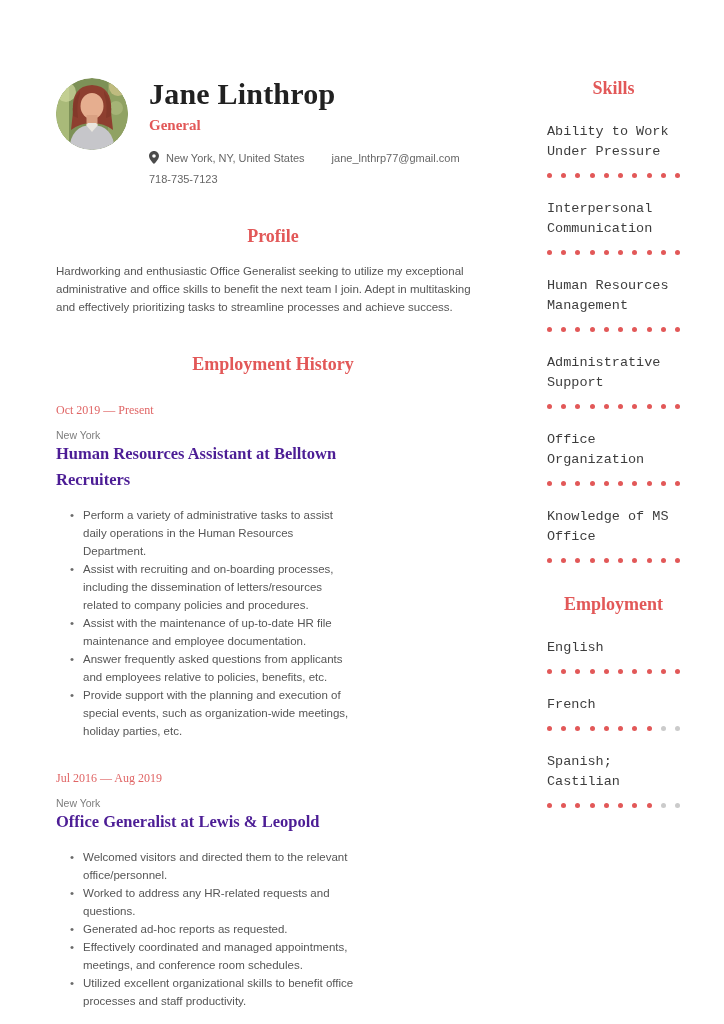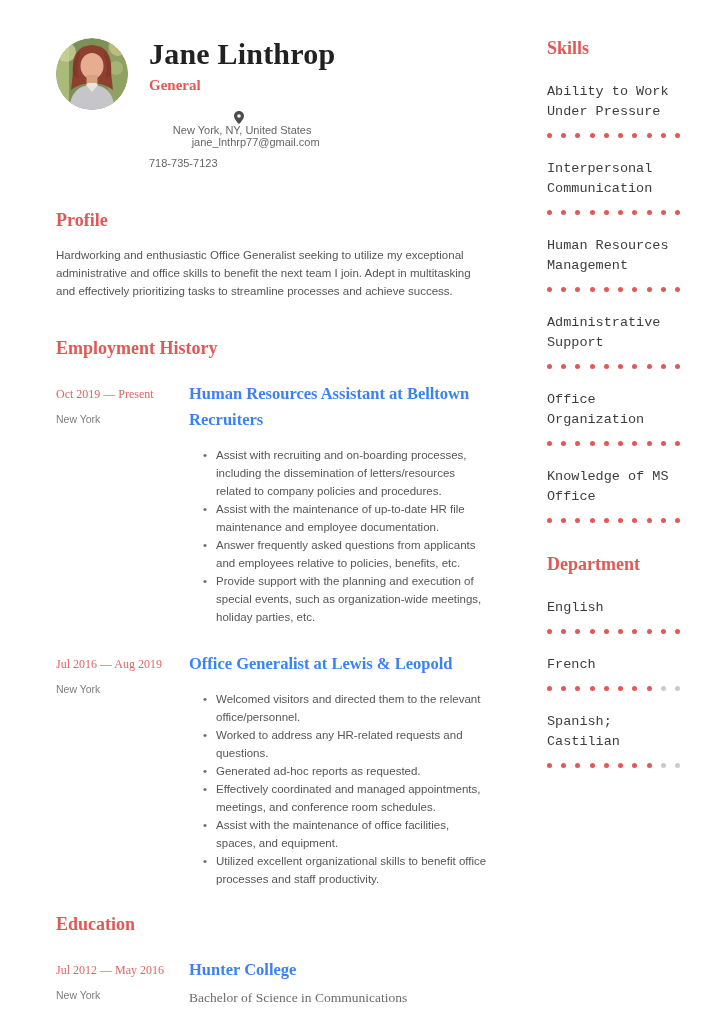"Jane Linthrop" .page { margin-top: none -> 40px }
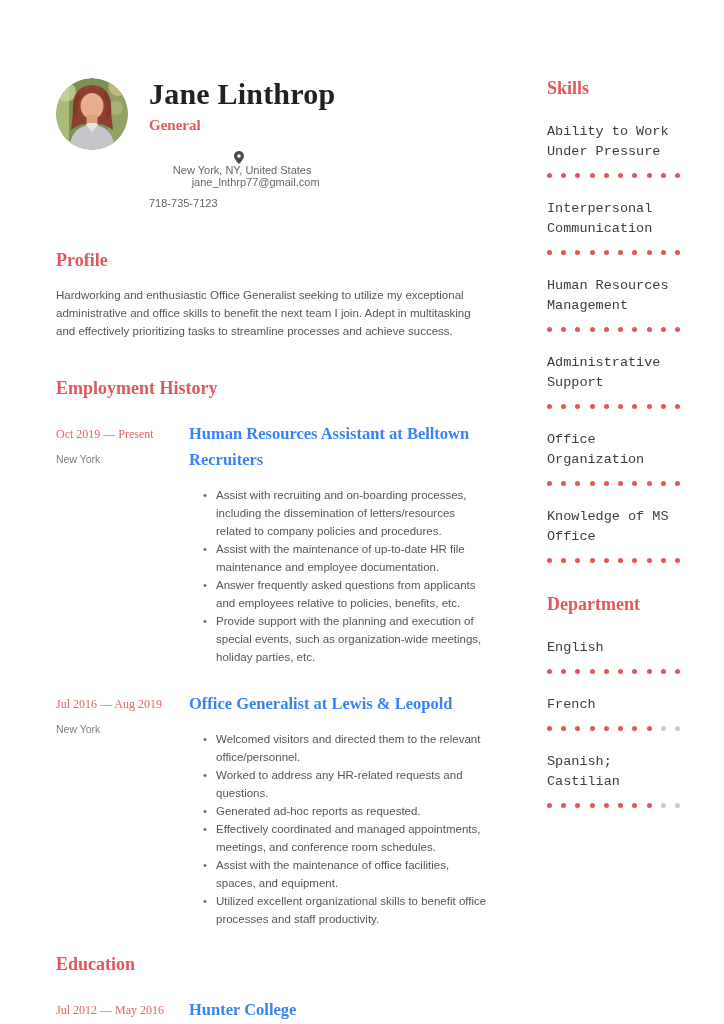"Skills" .section-heading { text-align: none -> center }
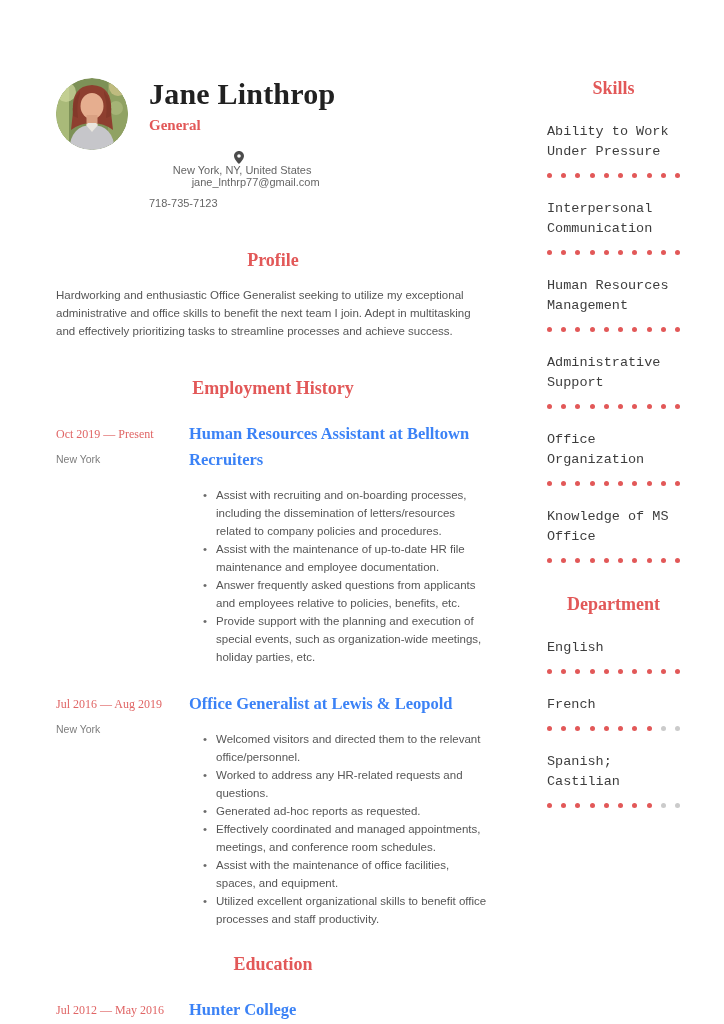"New York, NY, United States" .contact-row { flex-direction: column -> none }
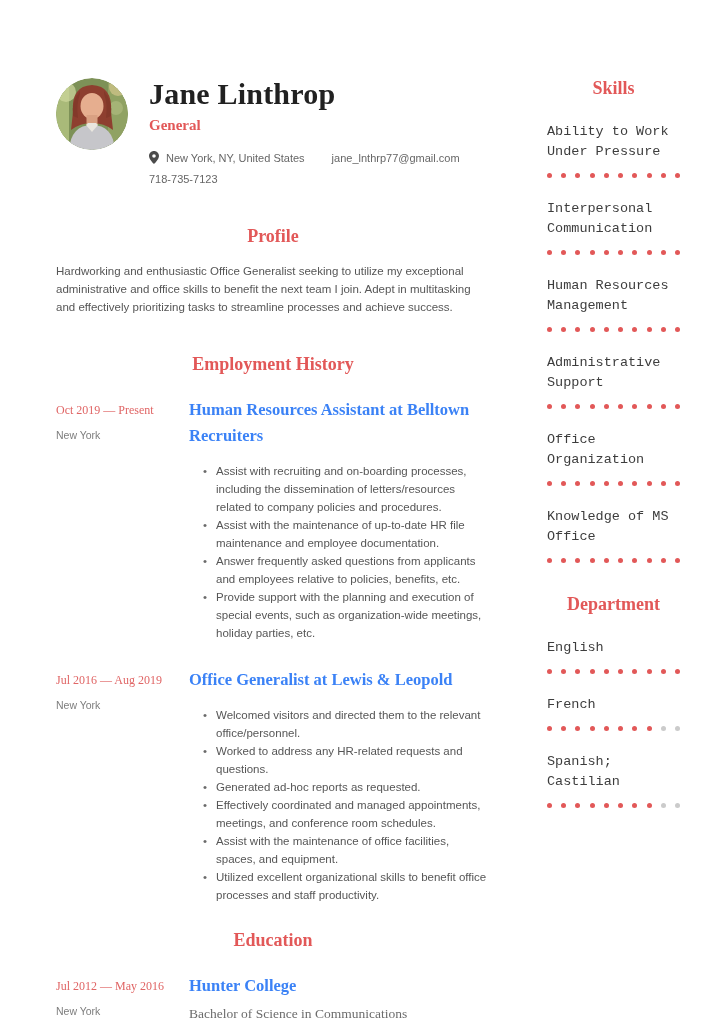"Oct 2019 — Present" .entry { flex-direction: none -> column }
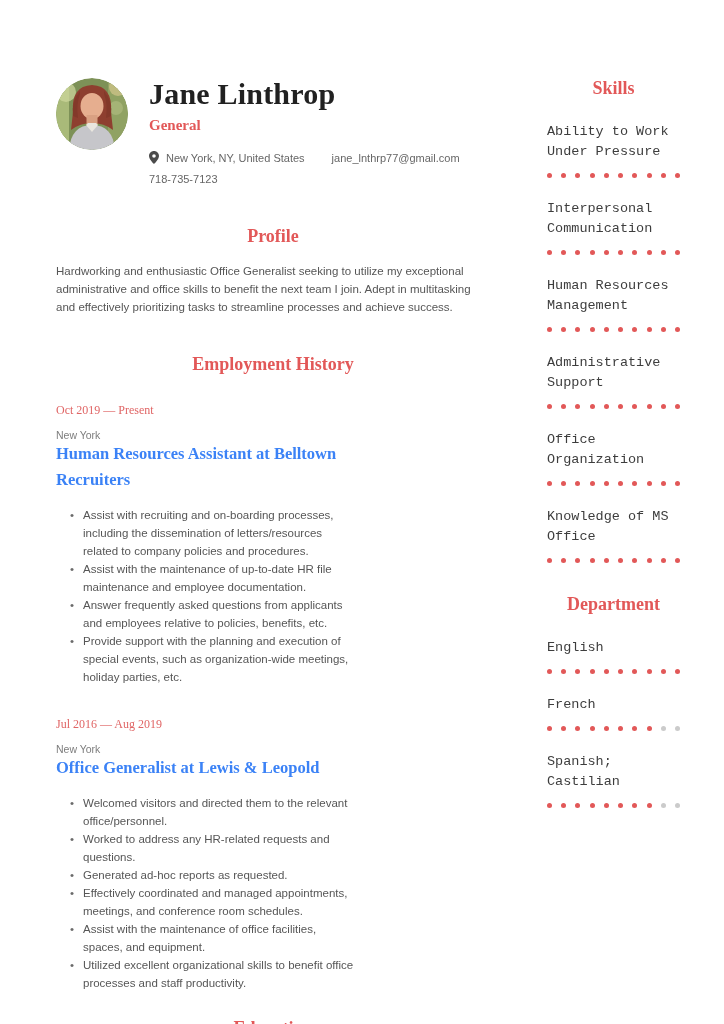"Human Resources Assistant at Belltown" .entry-title { color: #3b82f6 -> #4c1d95 }
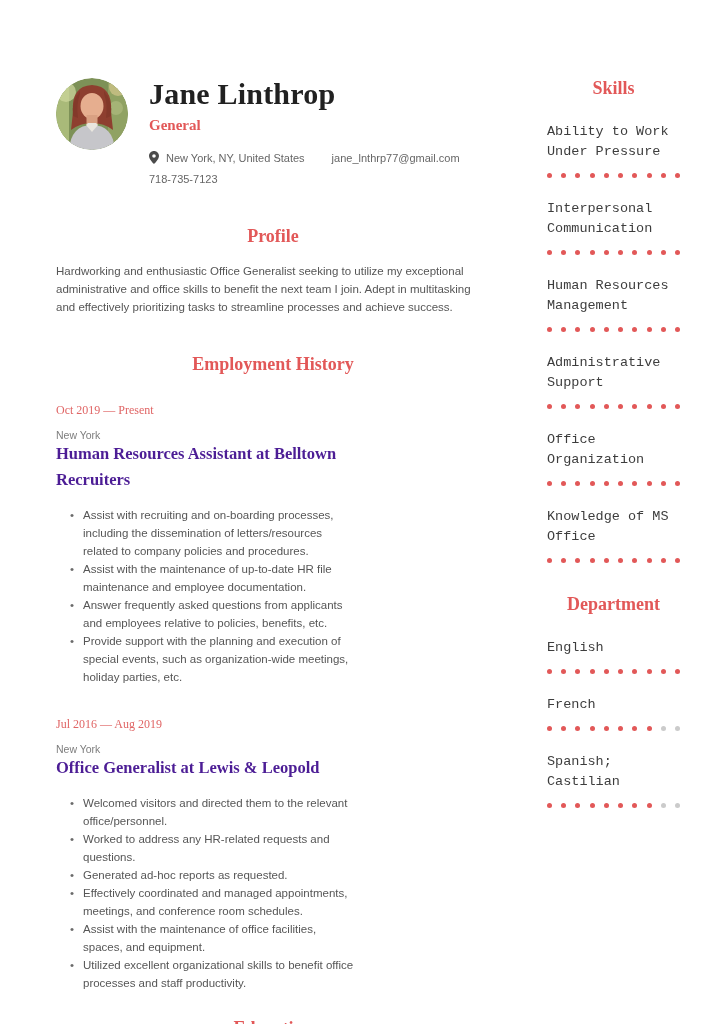"Perform a variety of administrative" li { html: none -> <li>Perform a variety of administrative tasks to assist daily operations in the Human Resources Department.</li> }
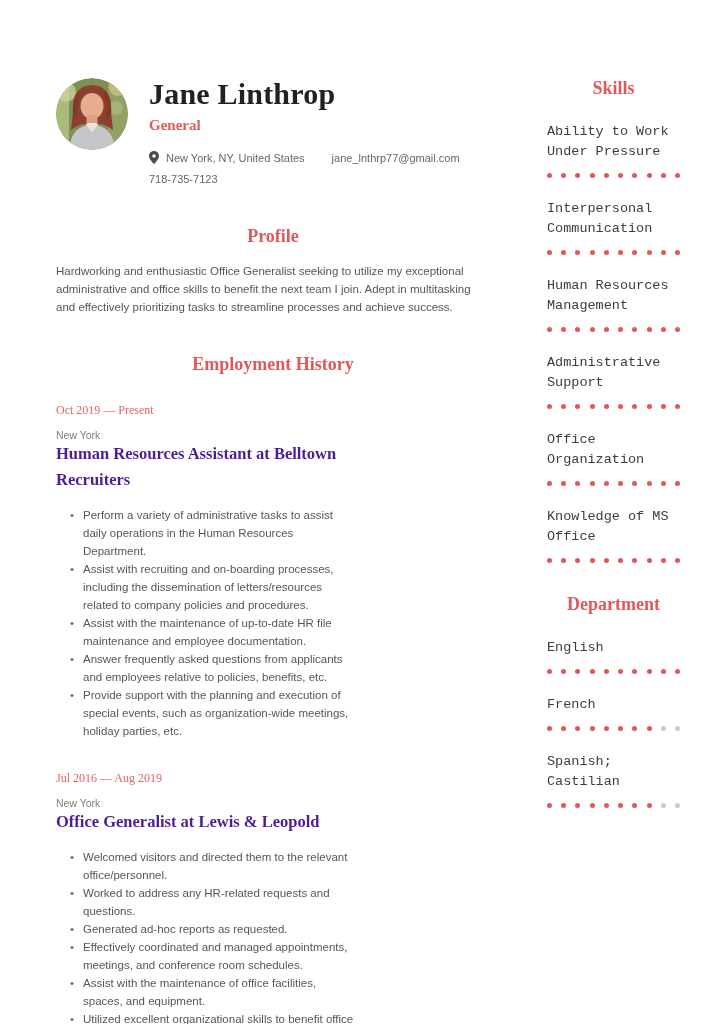"Department" h2.section-heading { text: Department -> Employment }
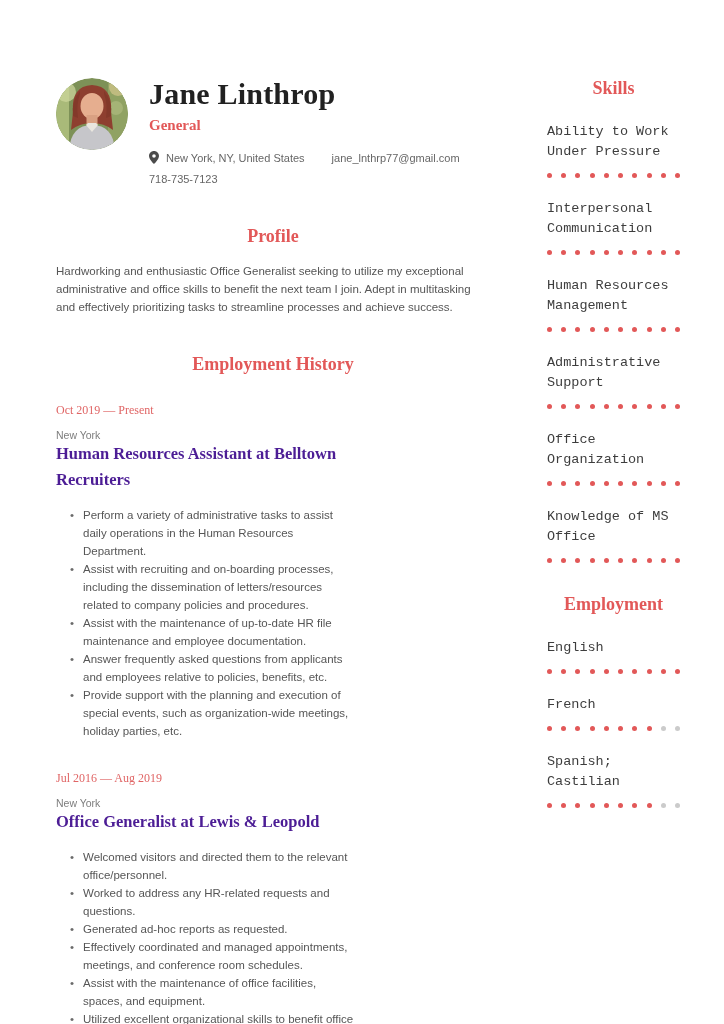"Assist with the maintenance of office" li { html: <li>Assist with the maintenance of office facilities, spaces, and equipment.</li> -> none }
